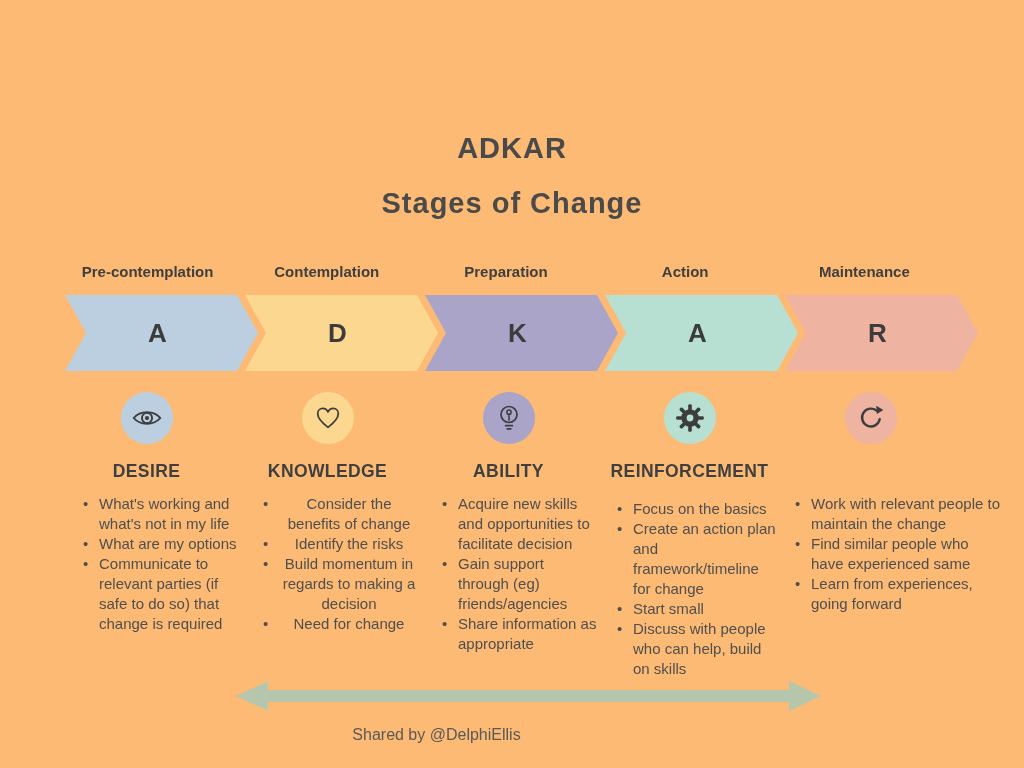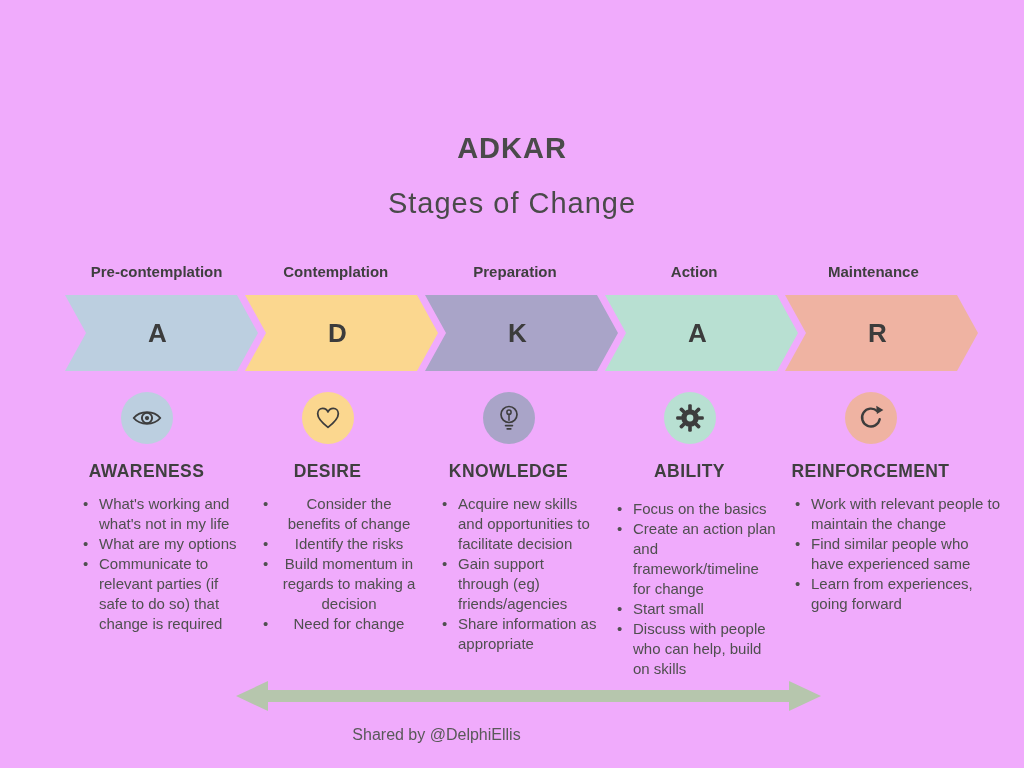"ADKAR" #canvas { background: #f0abfc -> #fdba74 }
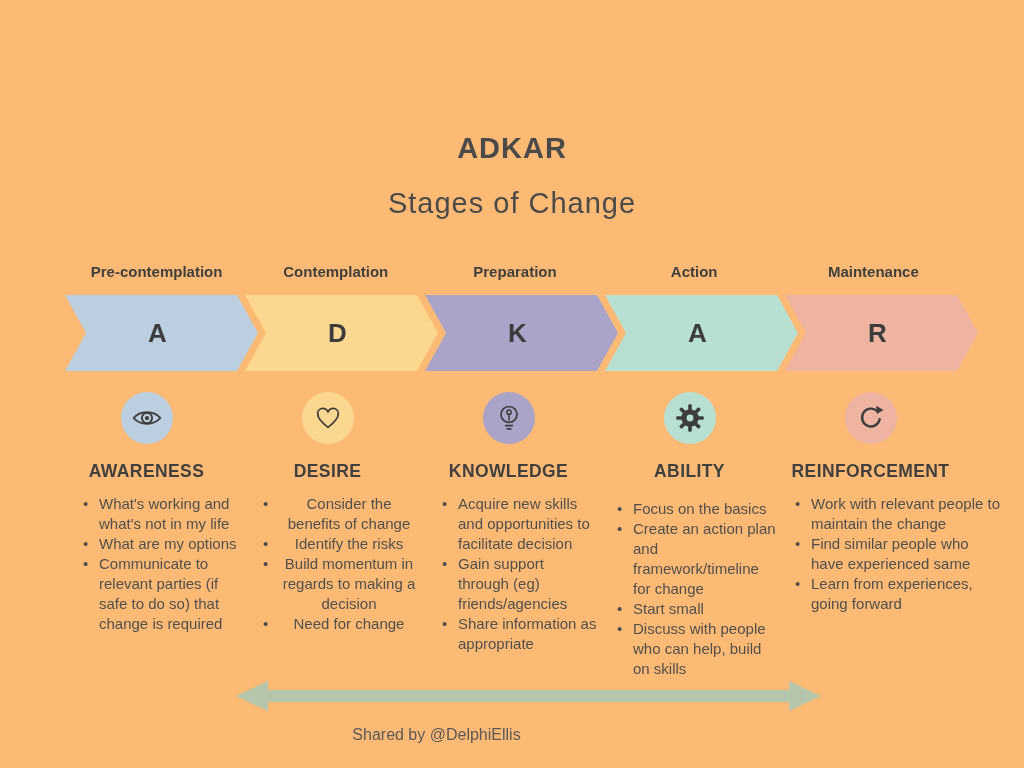"Stages of Change" .title-2 { font-weight: 400 -> 700 }
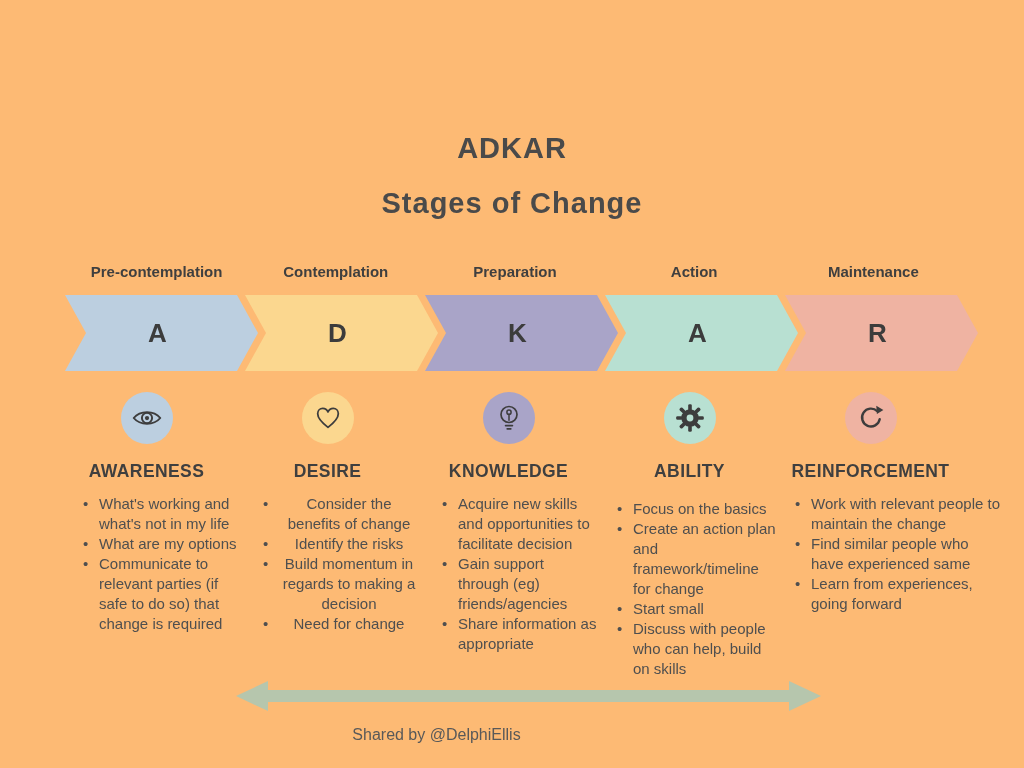"Pre-contemplation" .labels-row { left: 67px -> 58px }
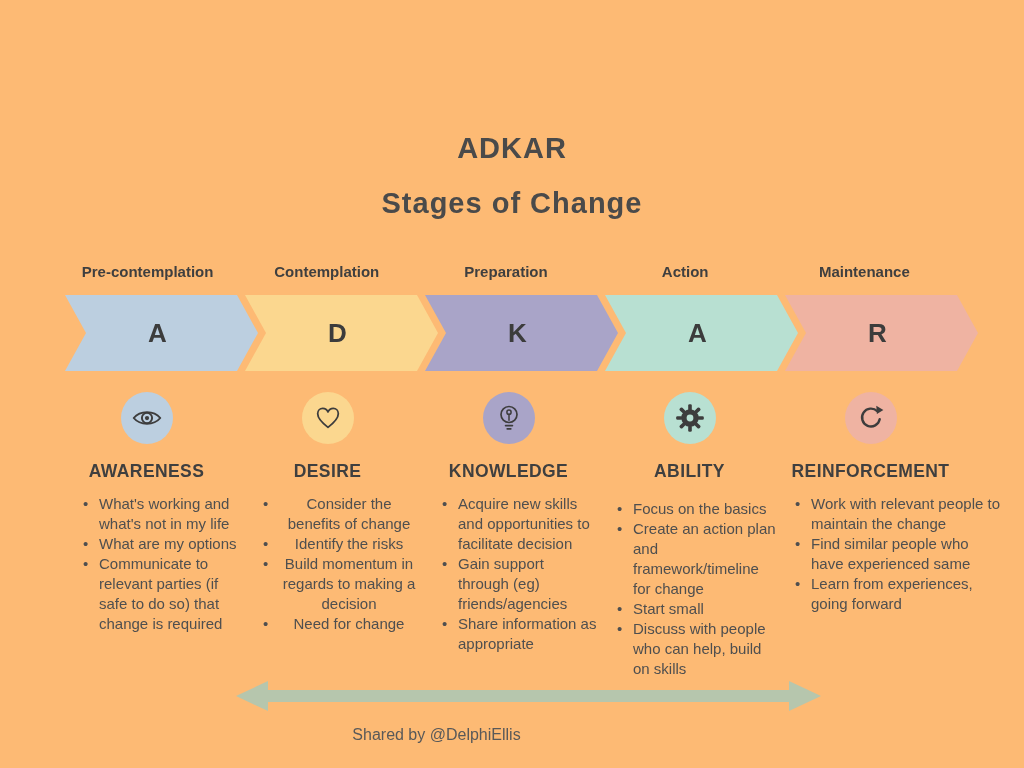"AWARENESS" div.cell { html: <div>AWARENESS</div> -> none }
